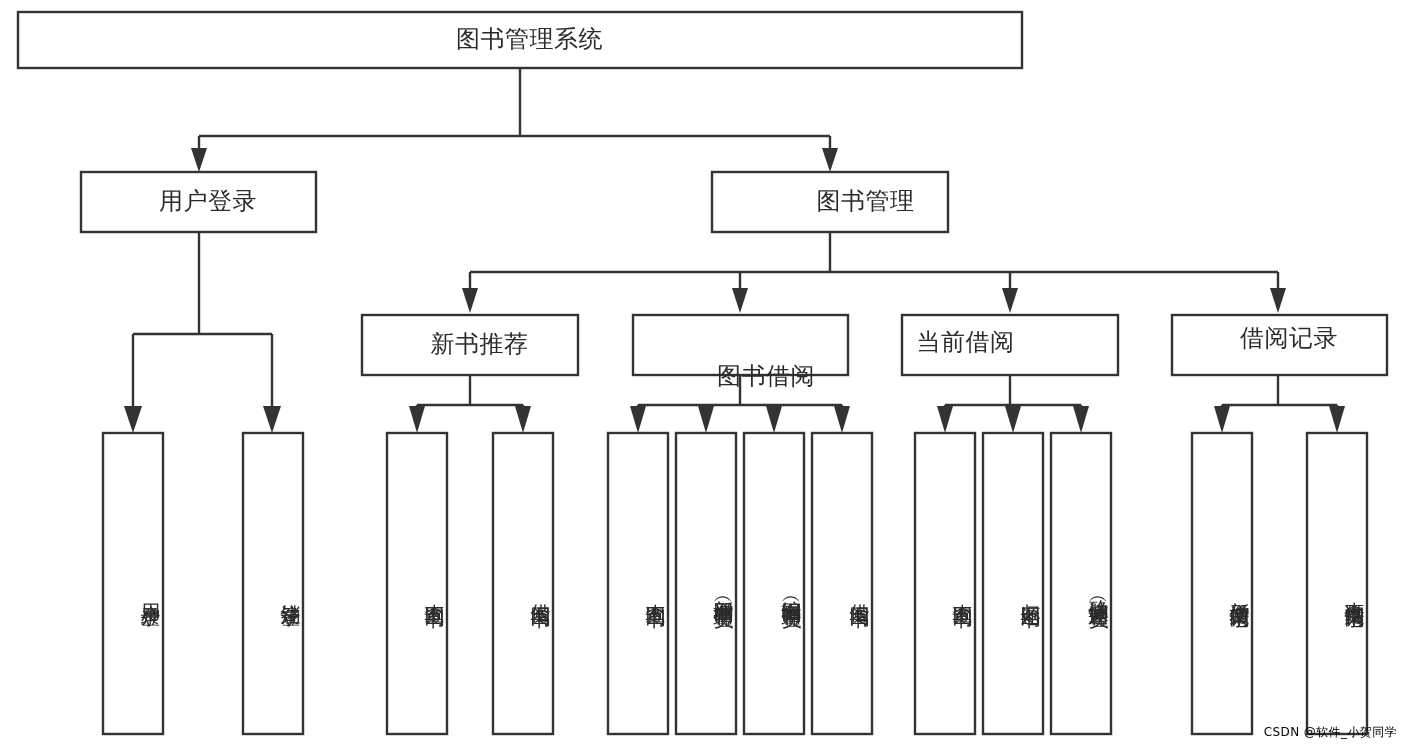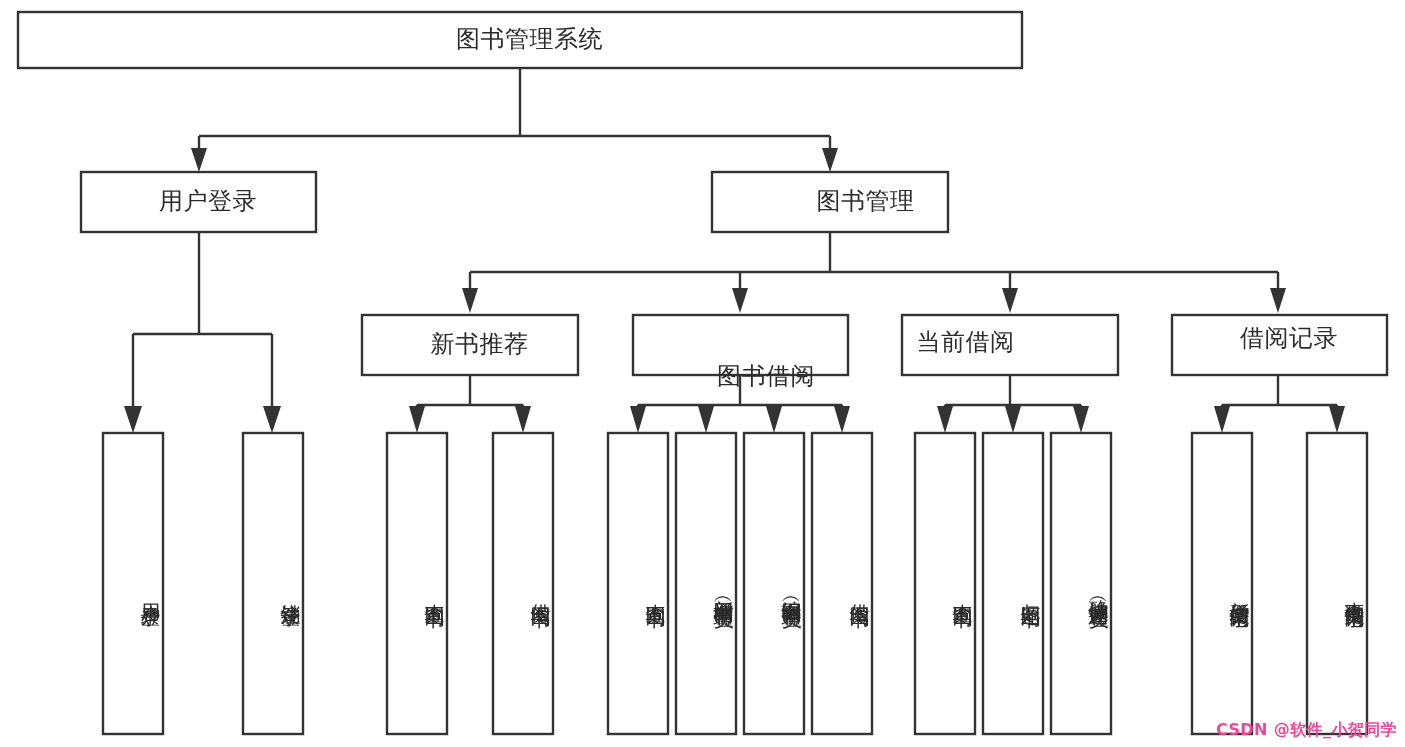"CSDN @软件_小贺同学" .watermark { color: #ec4899 -> #000000; font-size: 16px -> 12px; font-weight: bold -> none }
